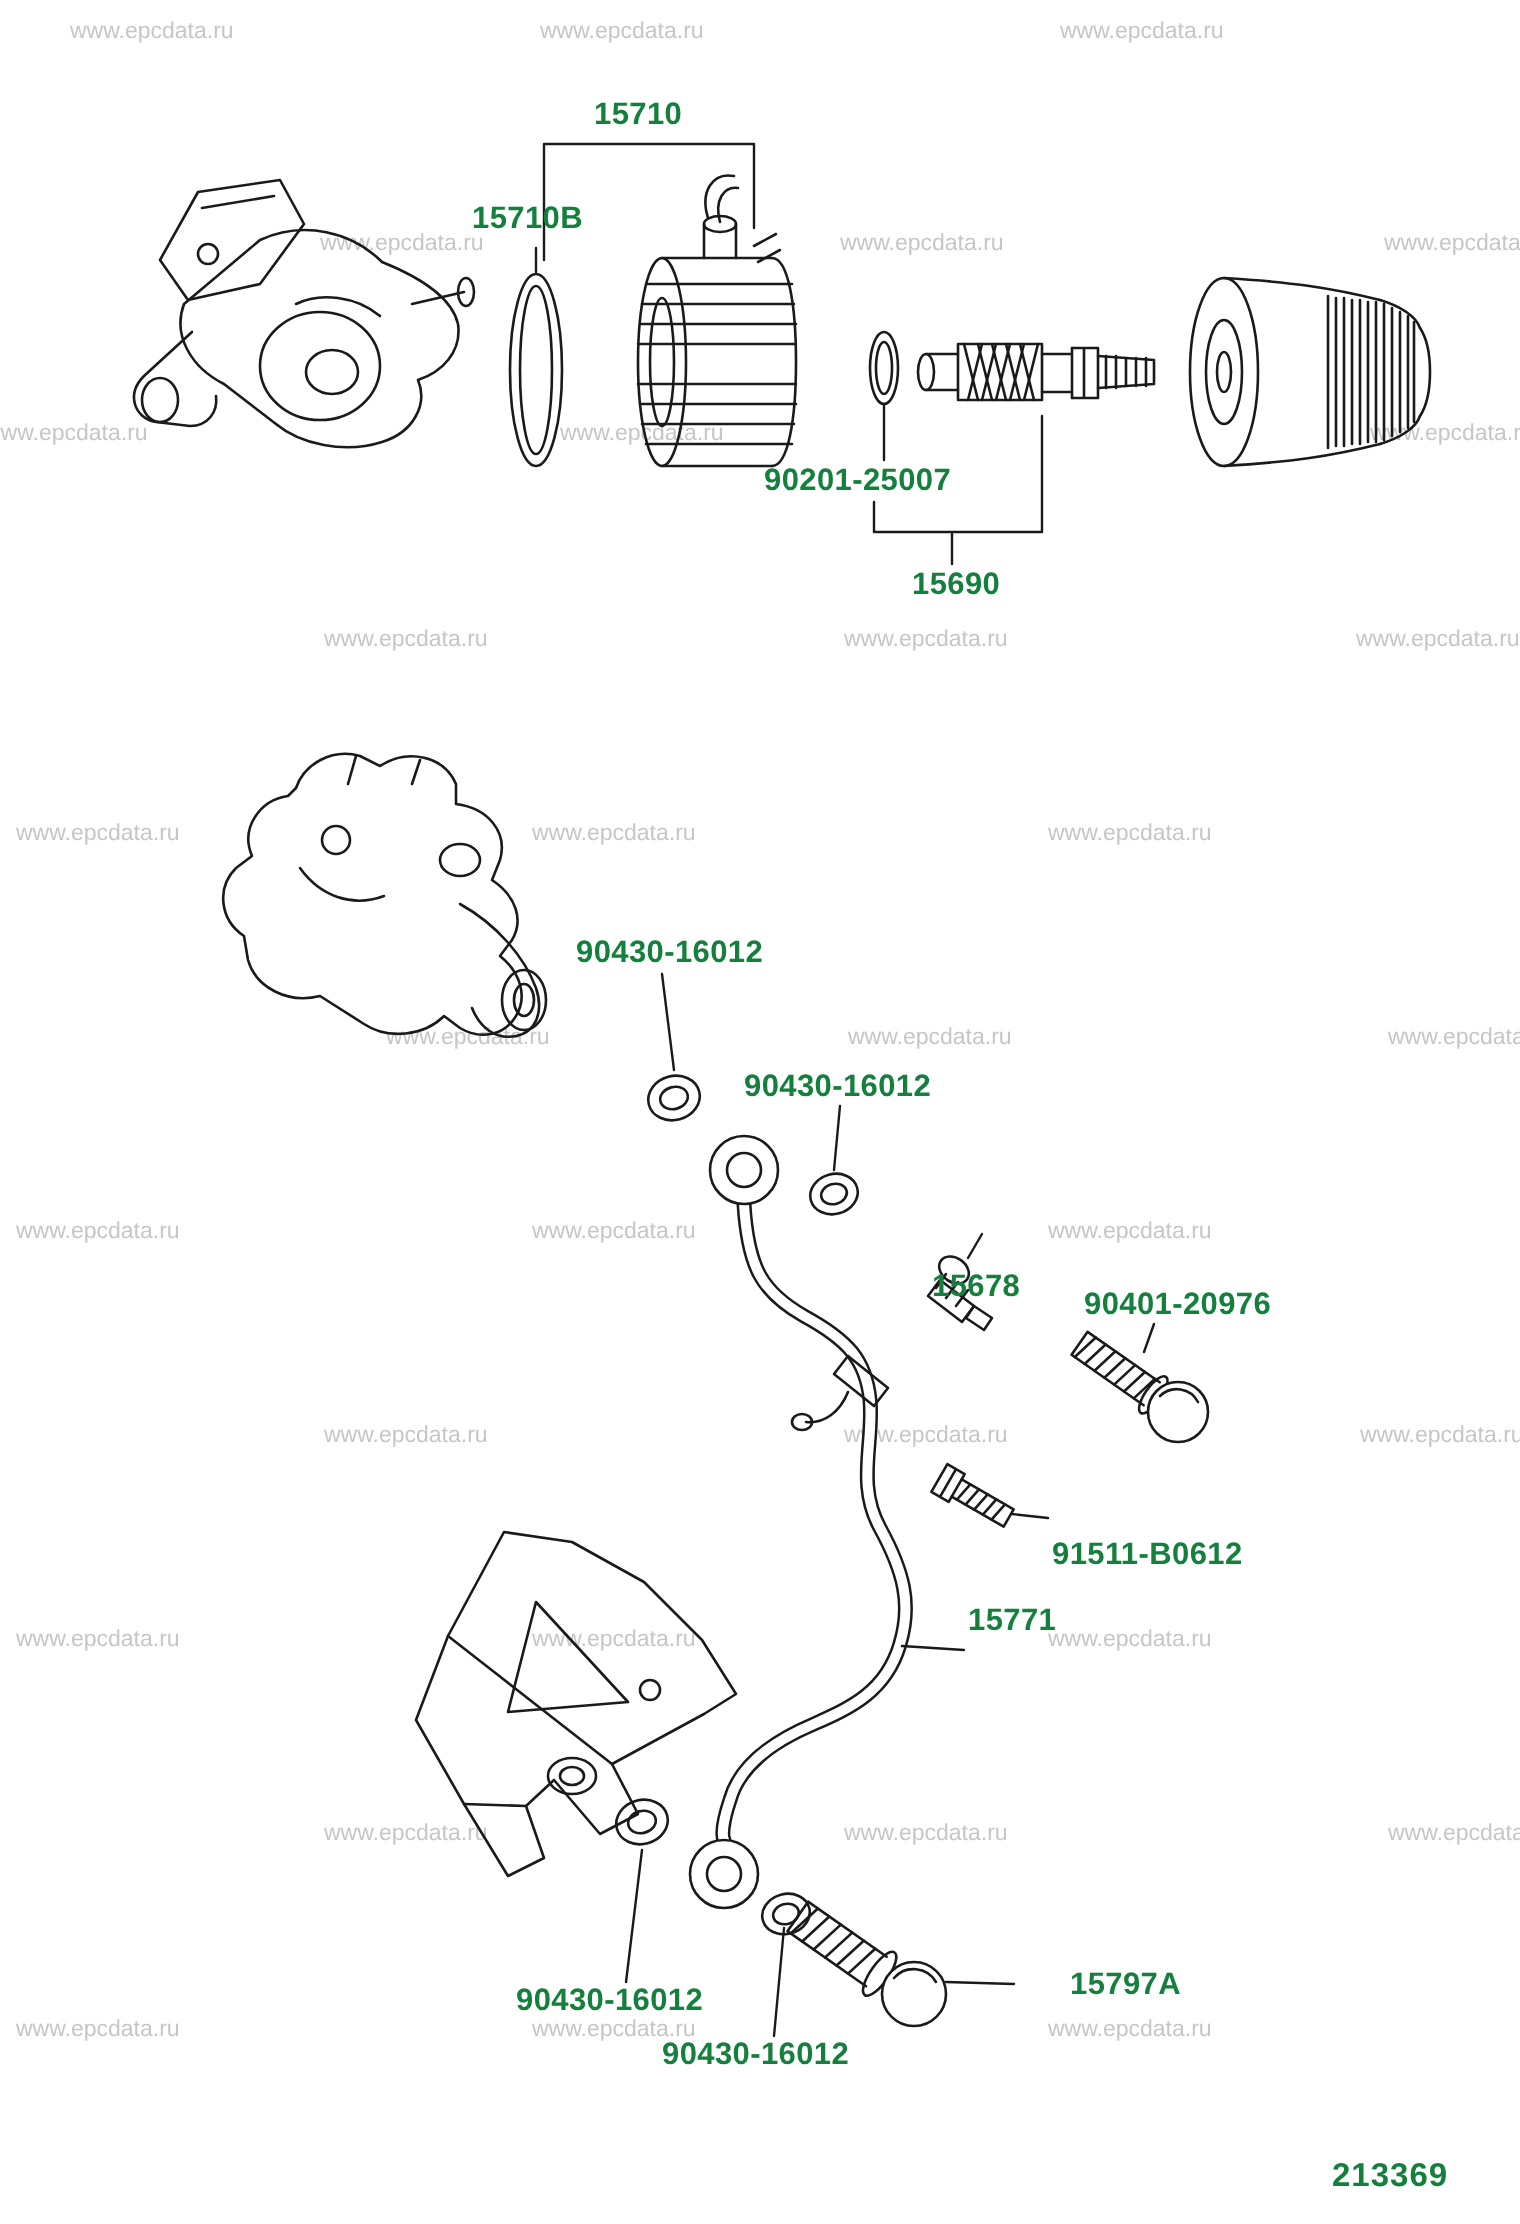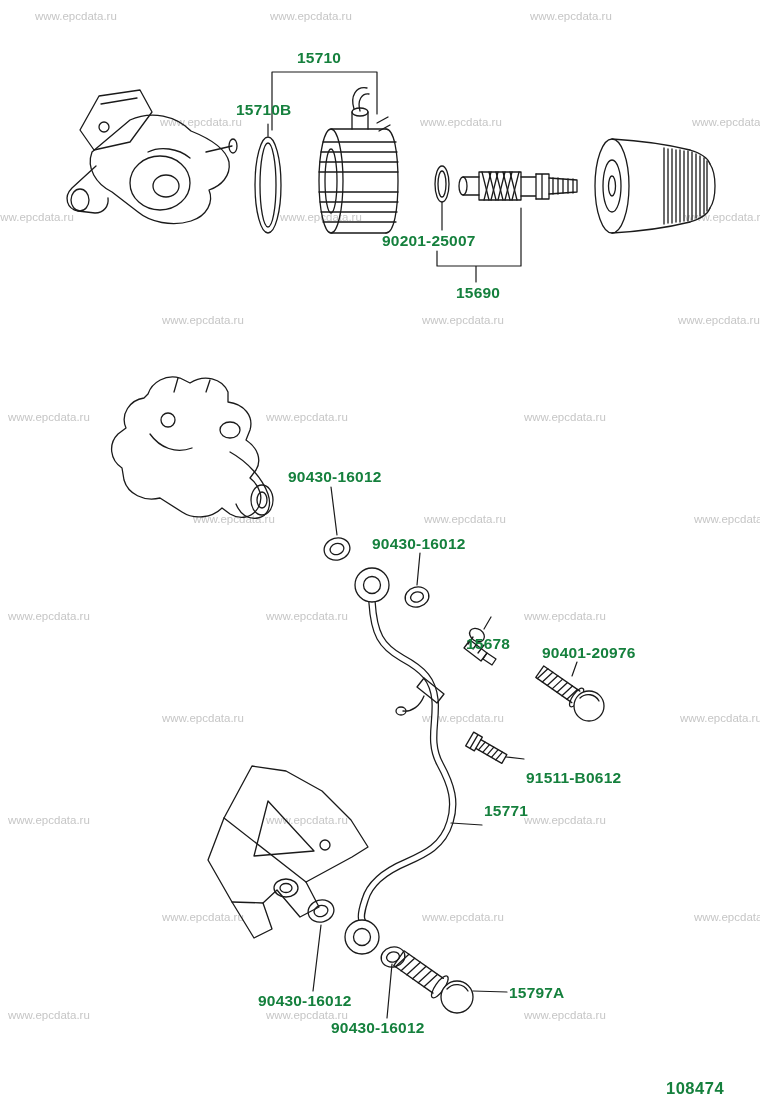"15797A" #lbl-15797A { left: 509px -> 535px }
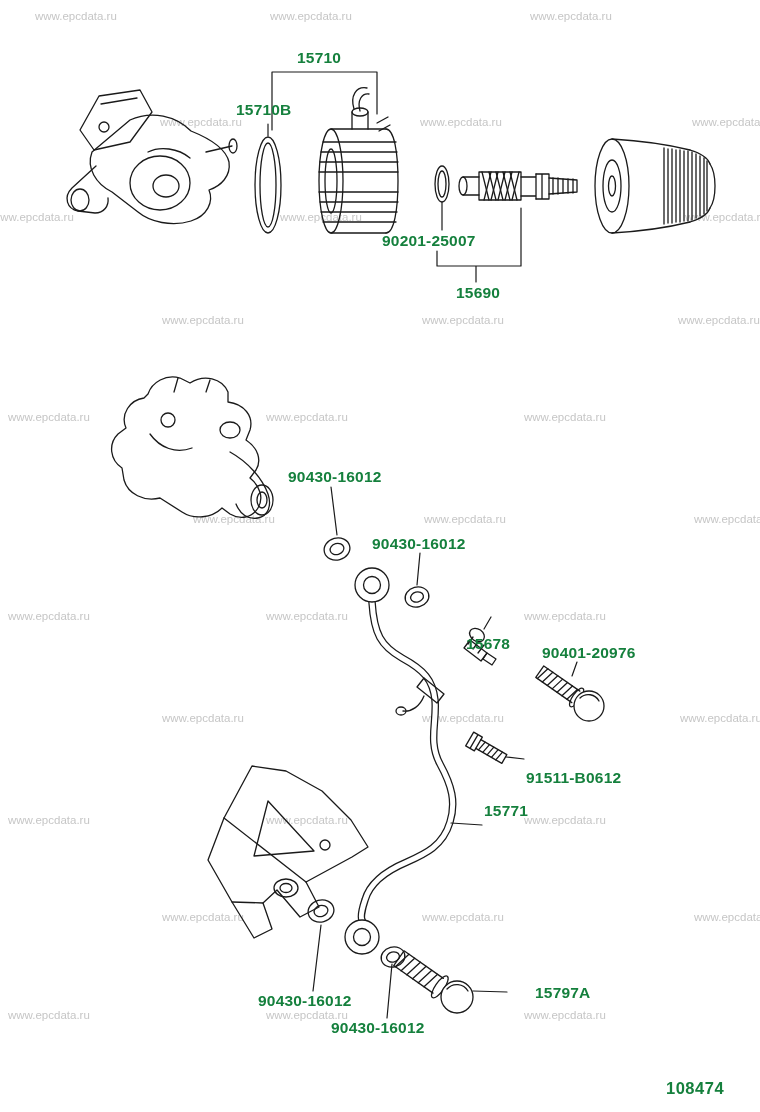"108474" div.lbl { text: 108474 -> 213369 }
